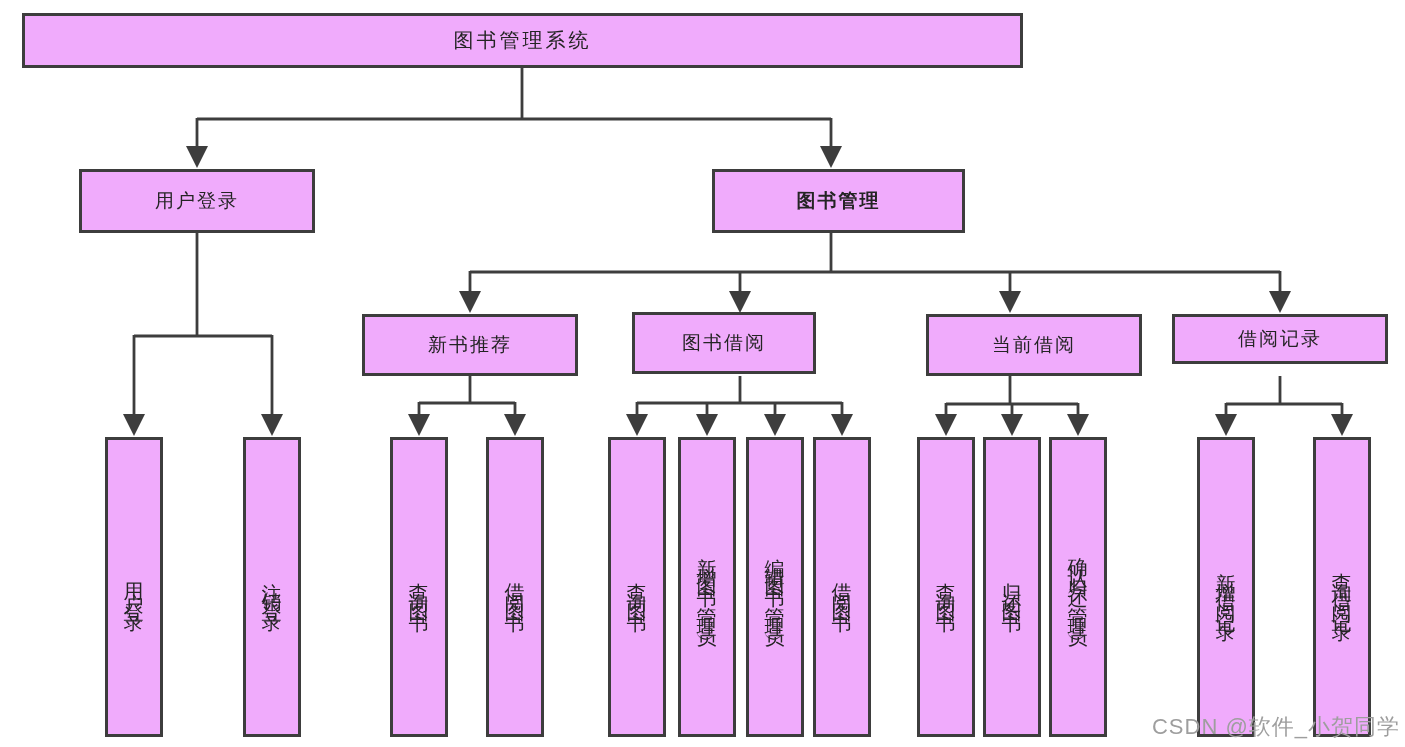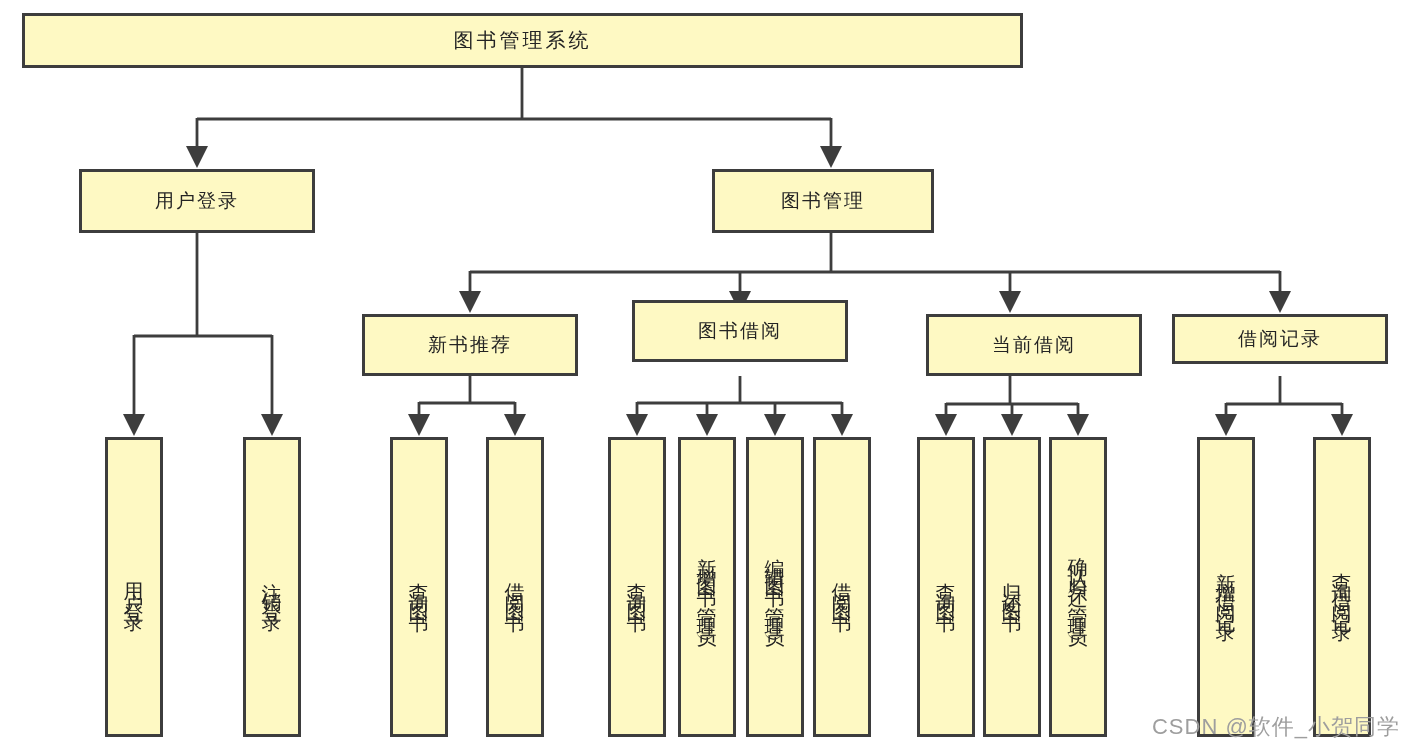"图书管理系统" .box { background: #fef9c3 -> #f0abfc }
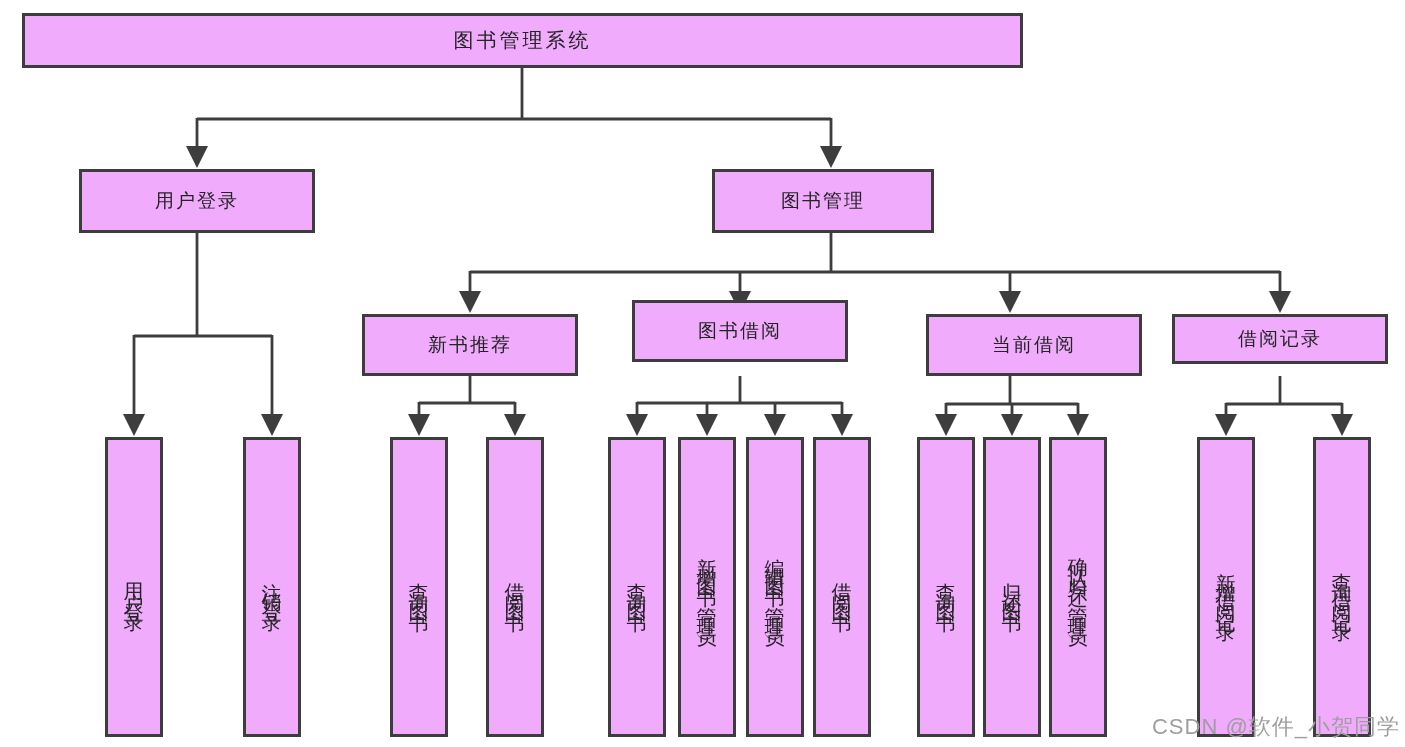"图书管理" div.box { font-weight: none -> bold; width: 222px -> 253px }
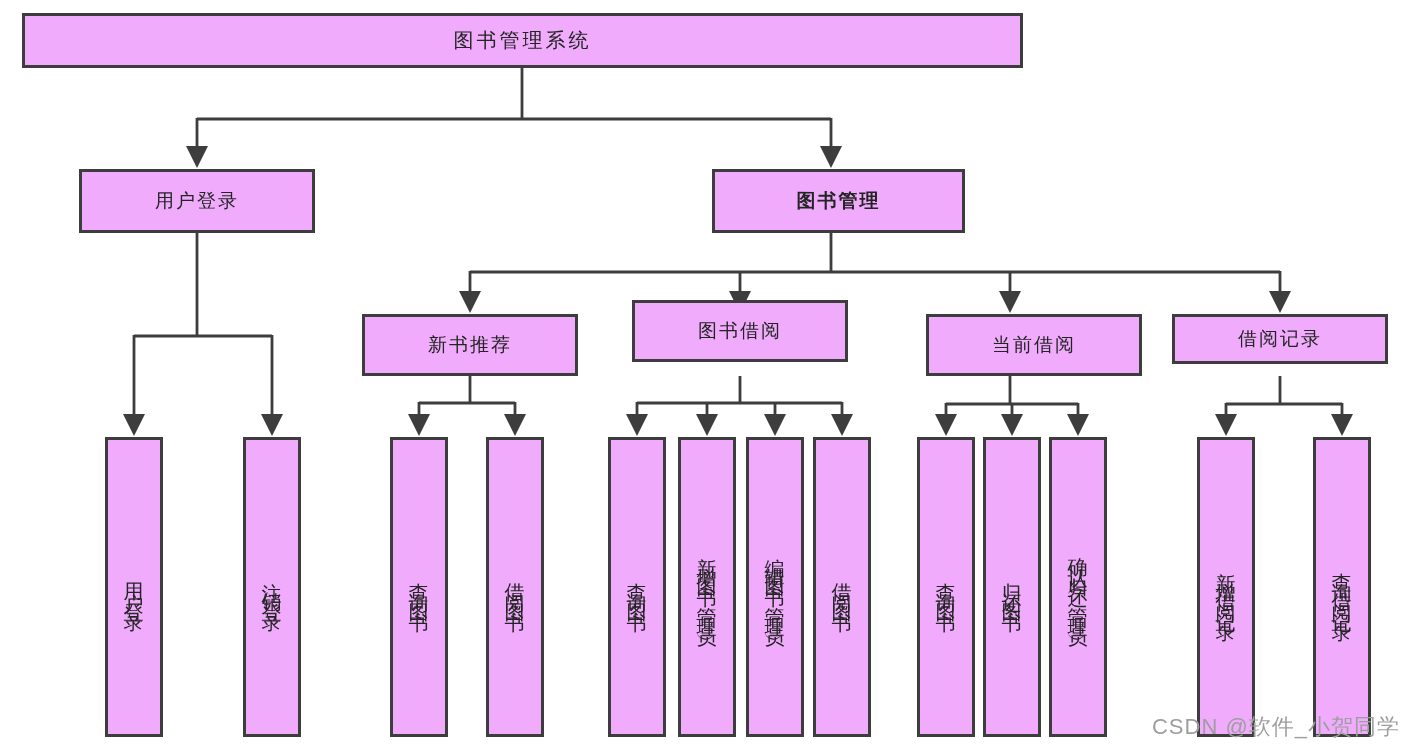"图书借阅" div.box { top: 300px -> 312px; width: 216px -> 184px }
